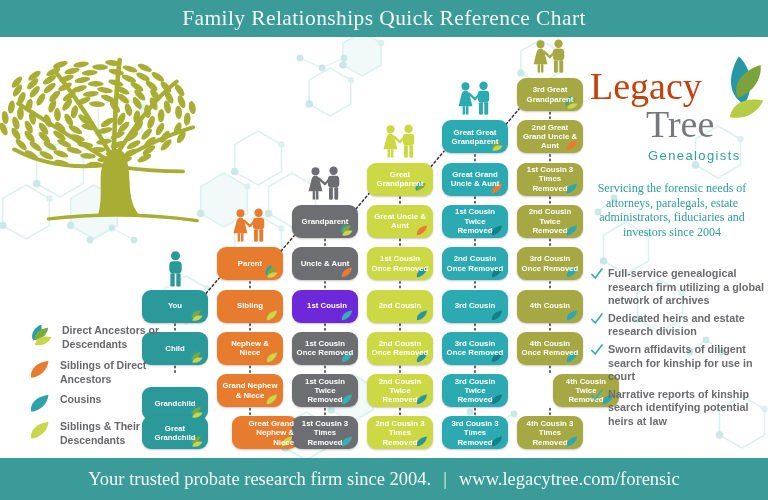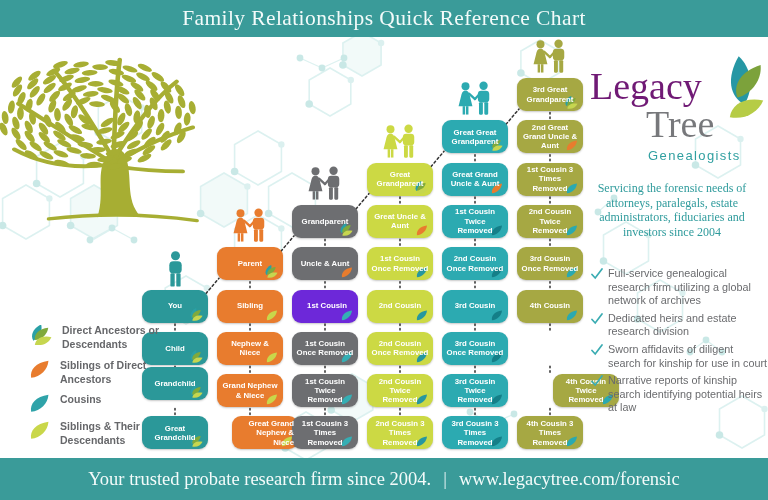"Legacy" #logo .l1 { color: #701a75 -> #c2410c }
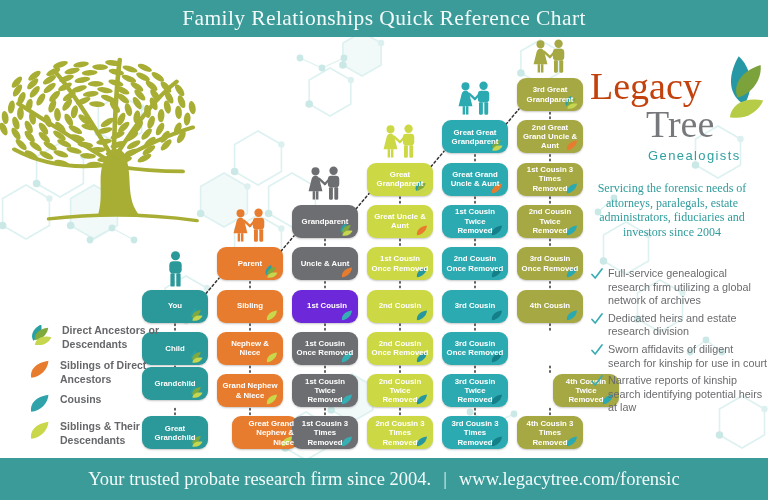"Full-service genealogical research firm" .bullet .txt { font-weight: normal -> bold }
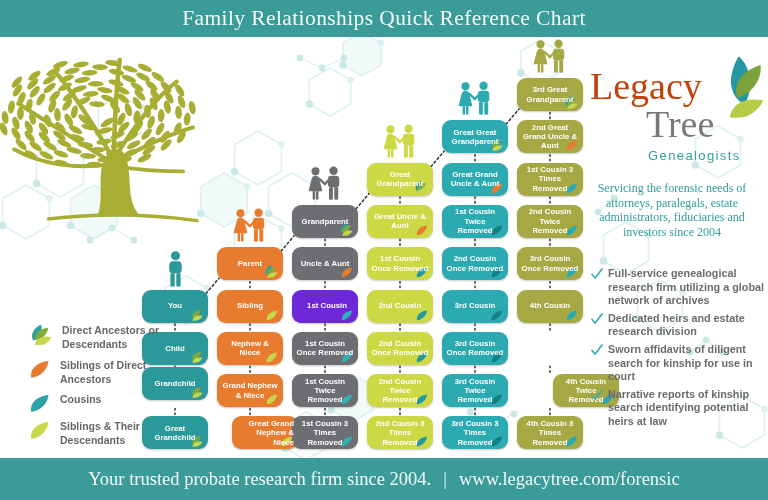"4th Cousin Once Removed" div.box { html: none -> <div> <span>4th Cousin Once Removed</span> <svg> <path></path> </svg> </div> }
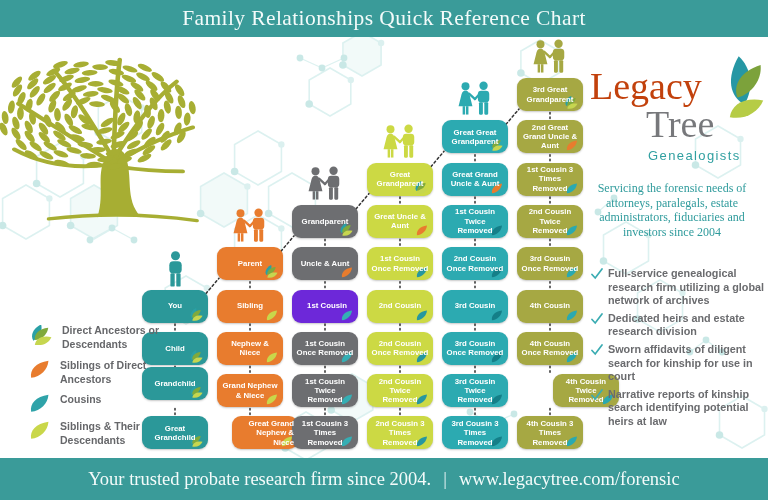"Grandchild" div.box { top: 367px -> 387px }
